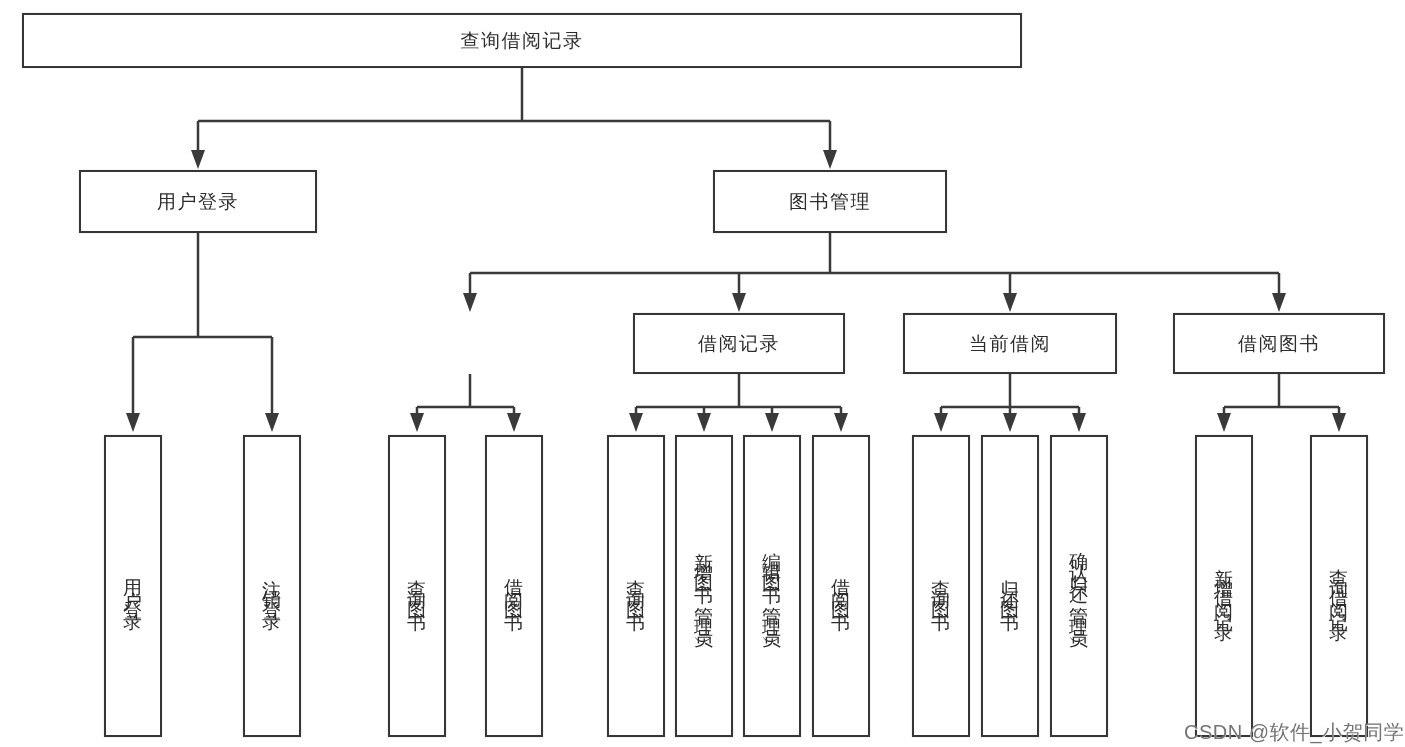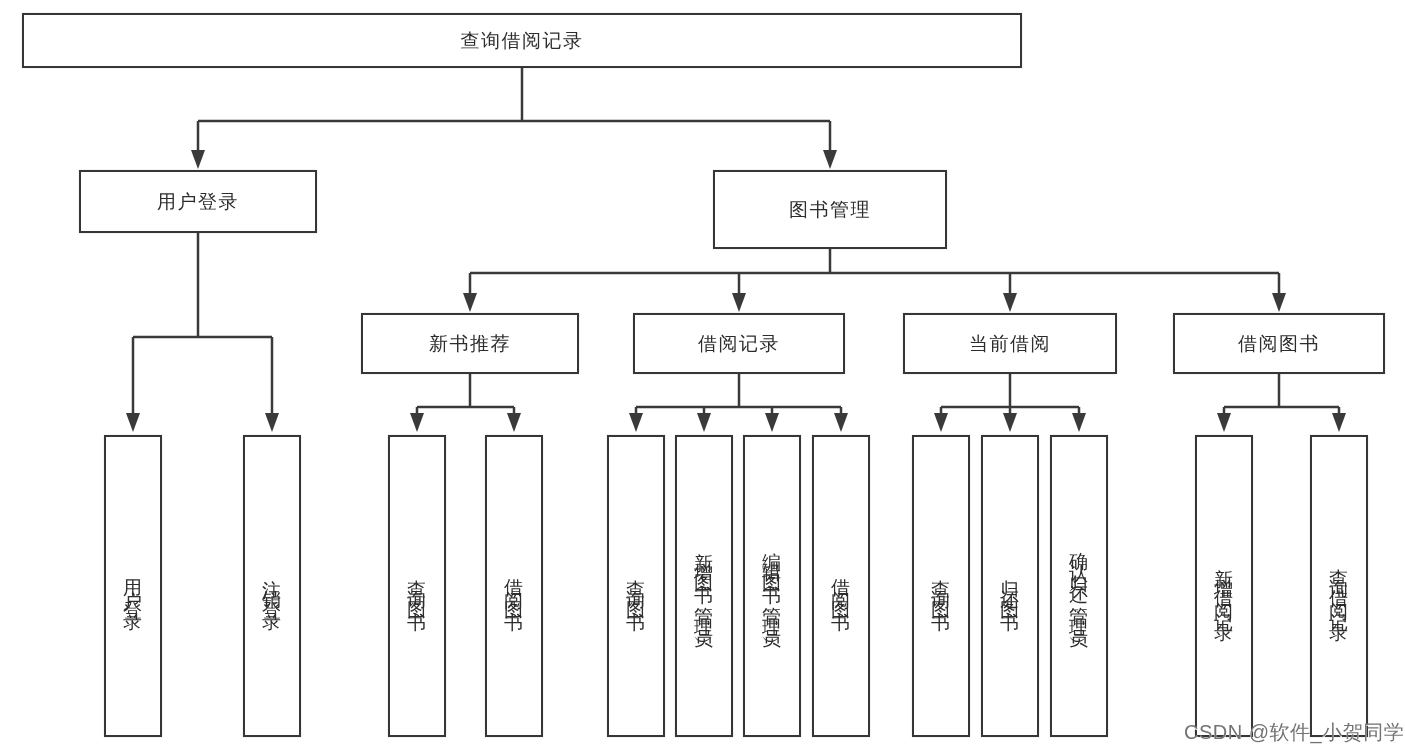"图书管理" div.node { height: 79px -> 63px }
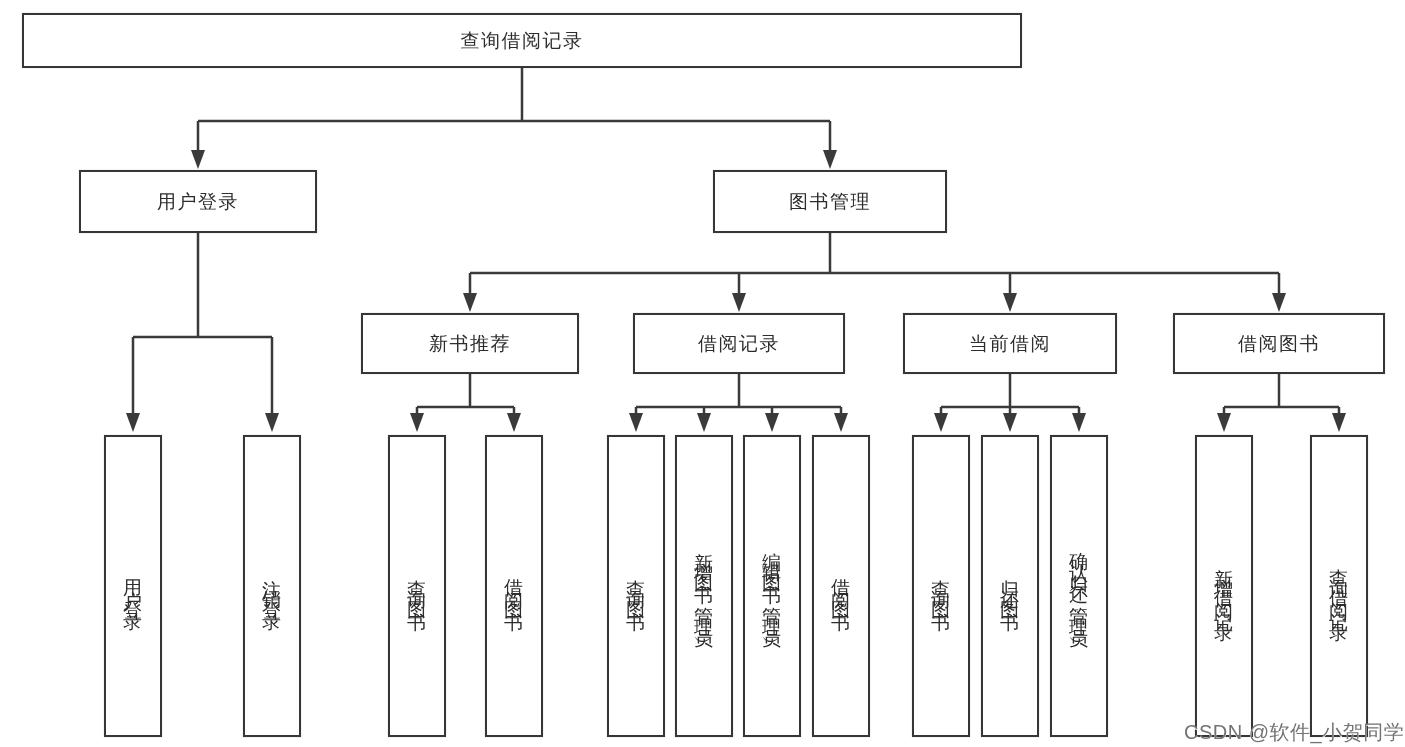"新书推荐" div.node { html: <div> <span>新书推荐</span> </div> -> none }
